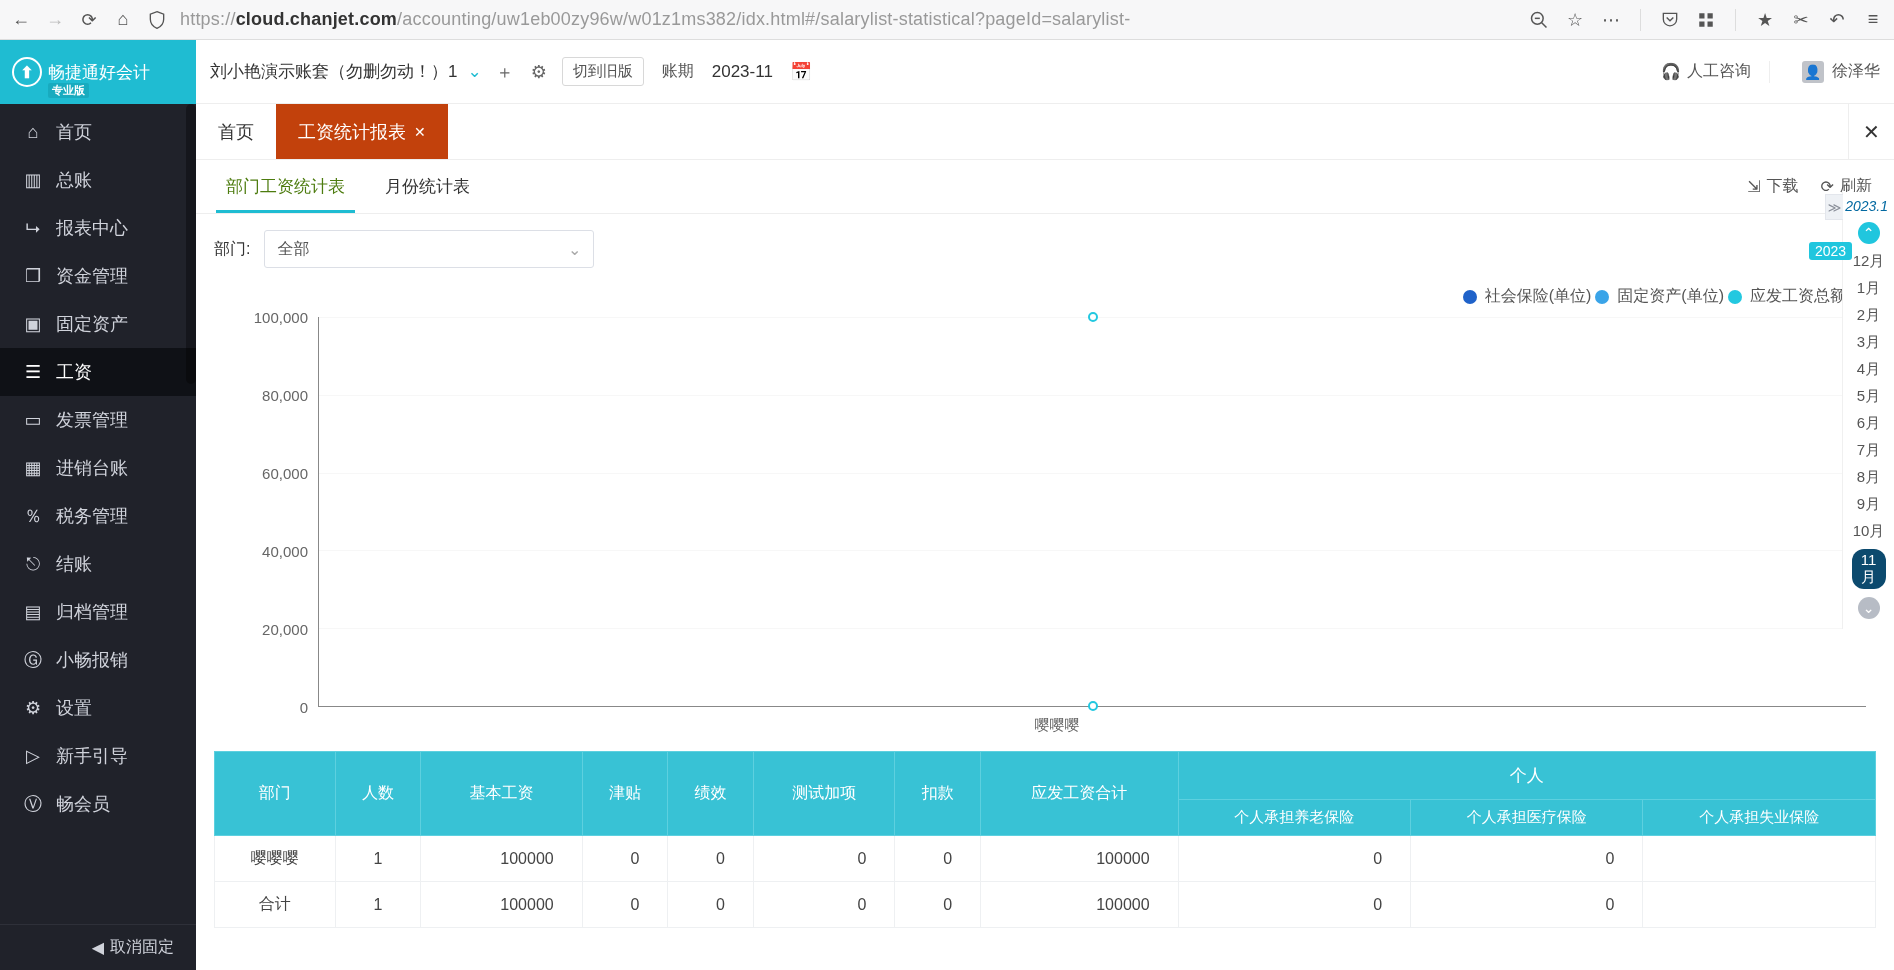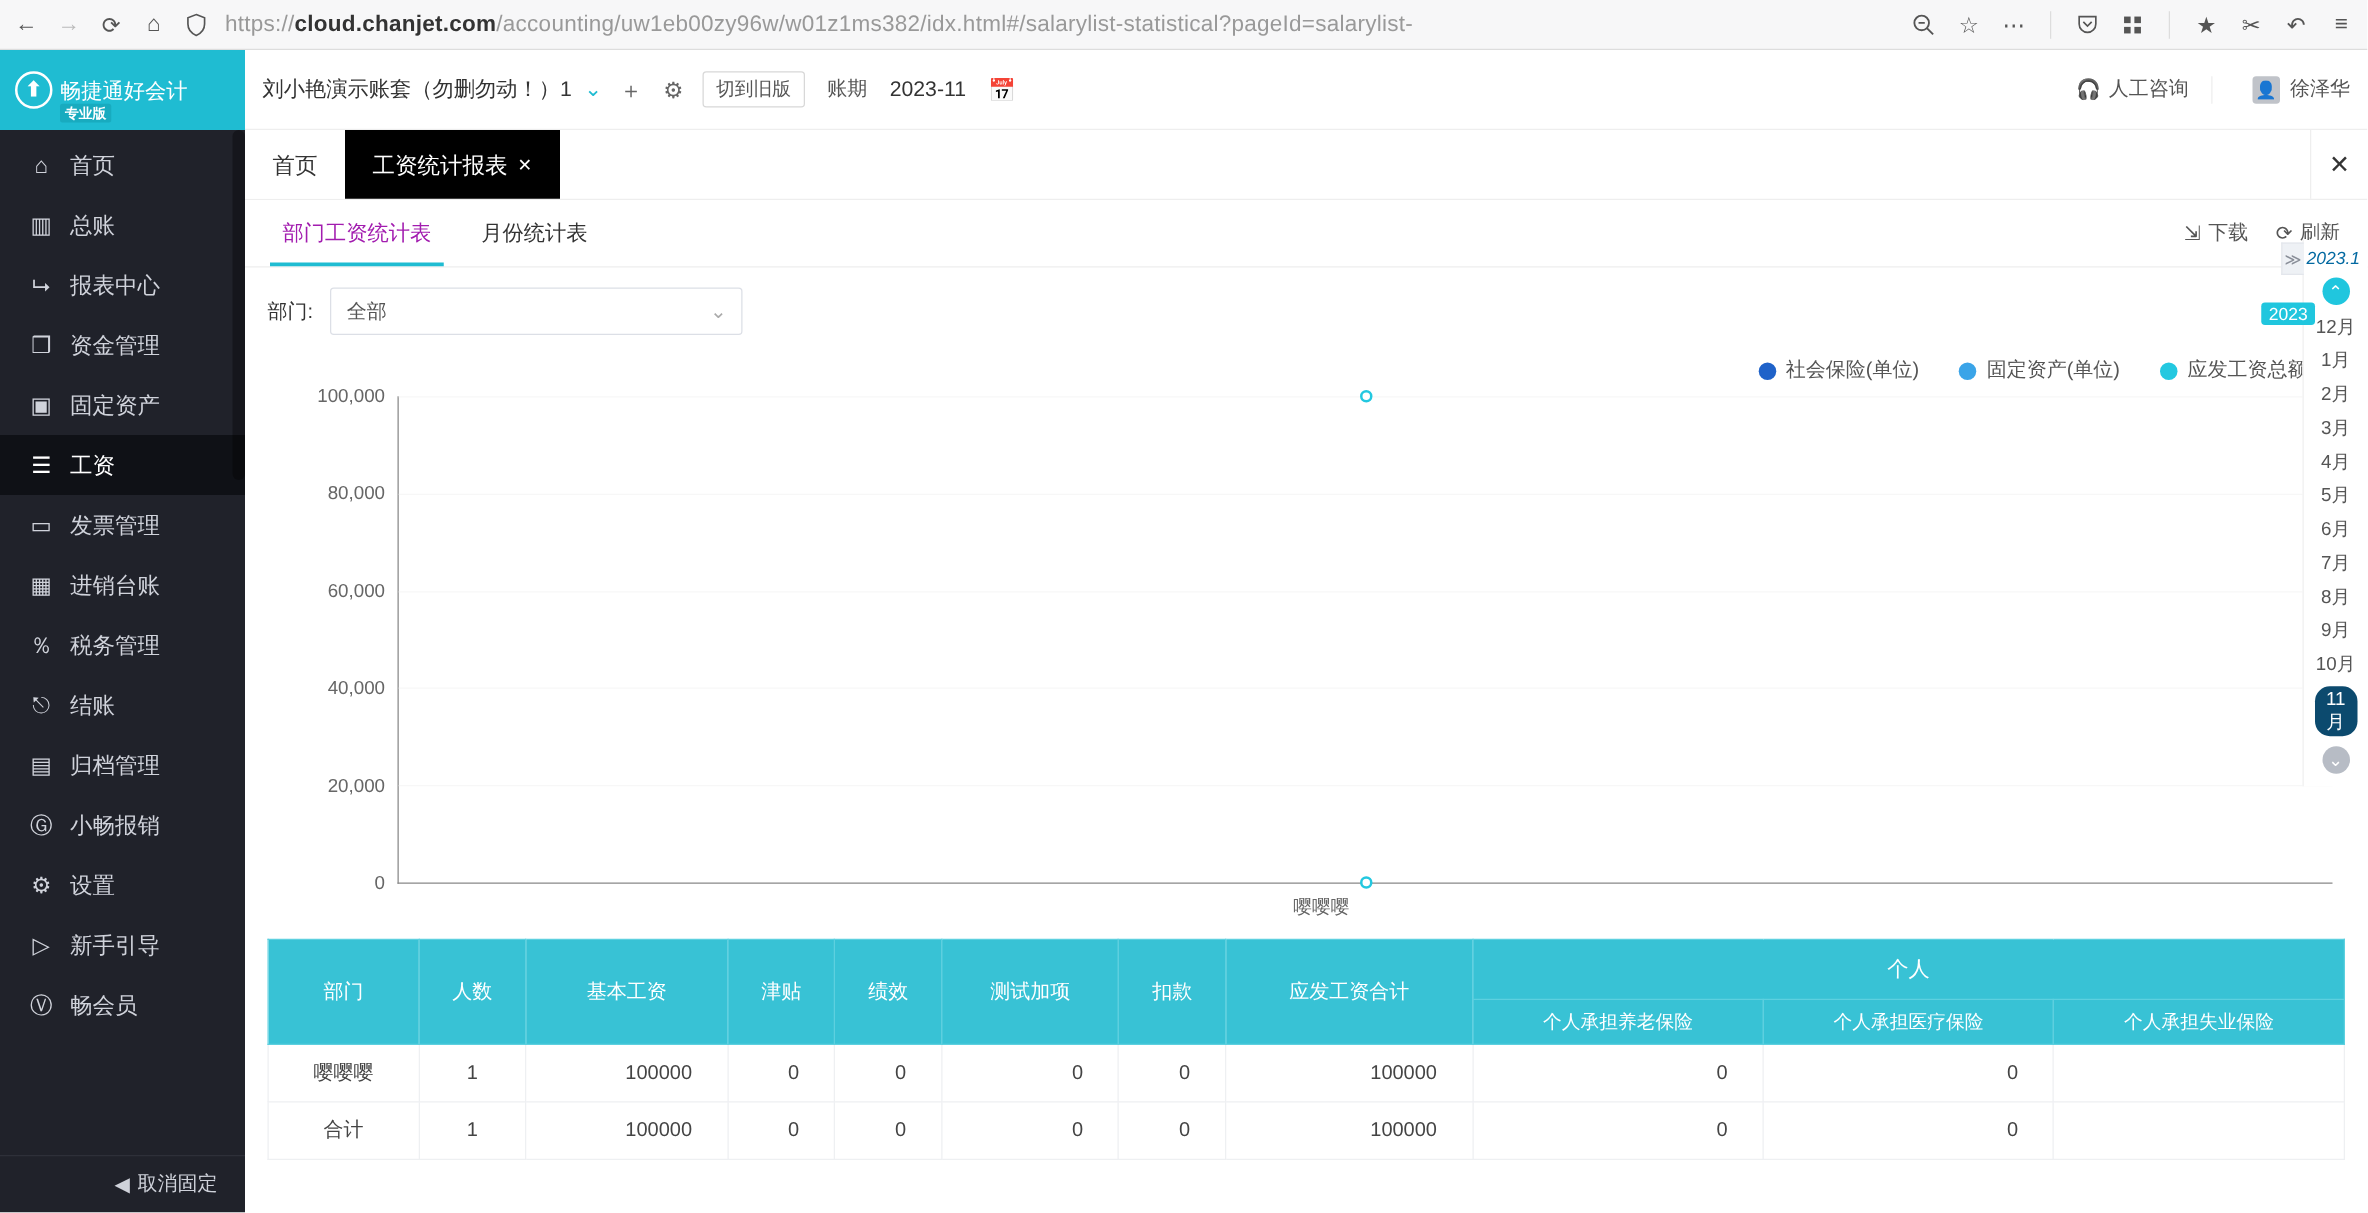"工资统计报表" .tabs-row .tab.active { background: #000000 -> #c2410c }
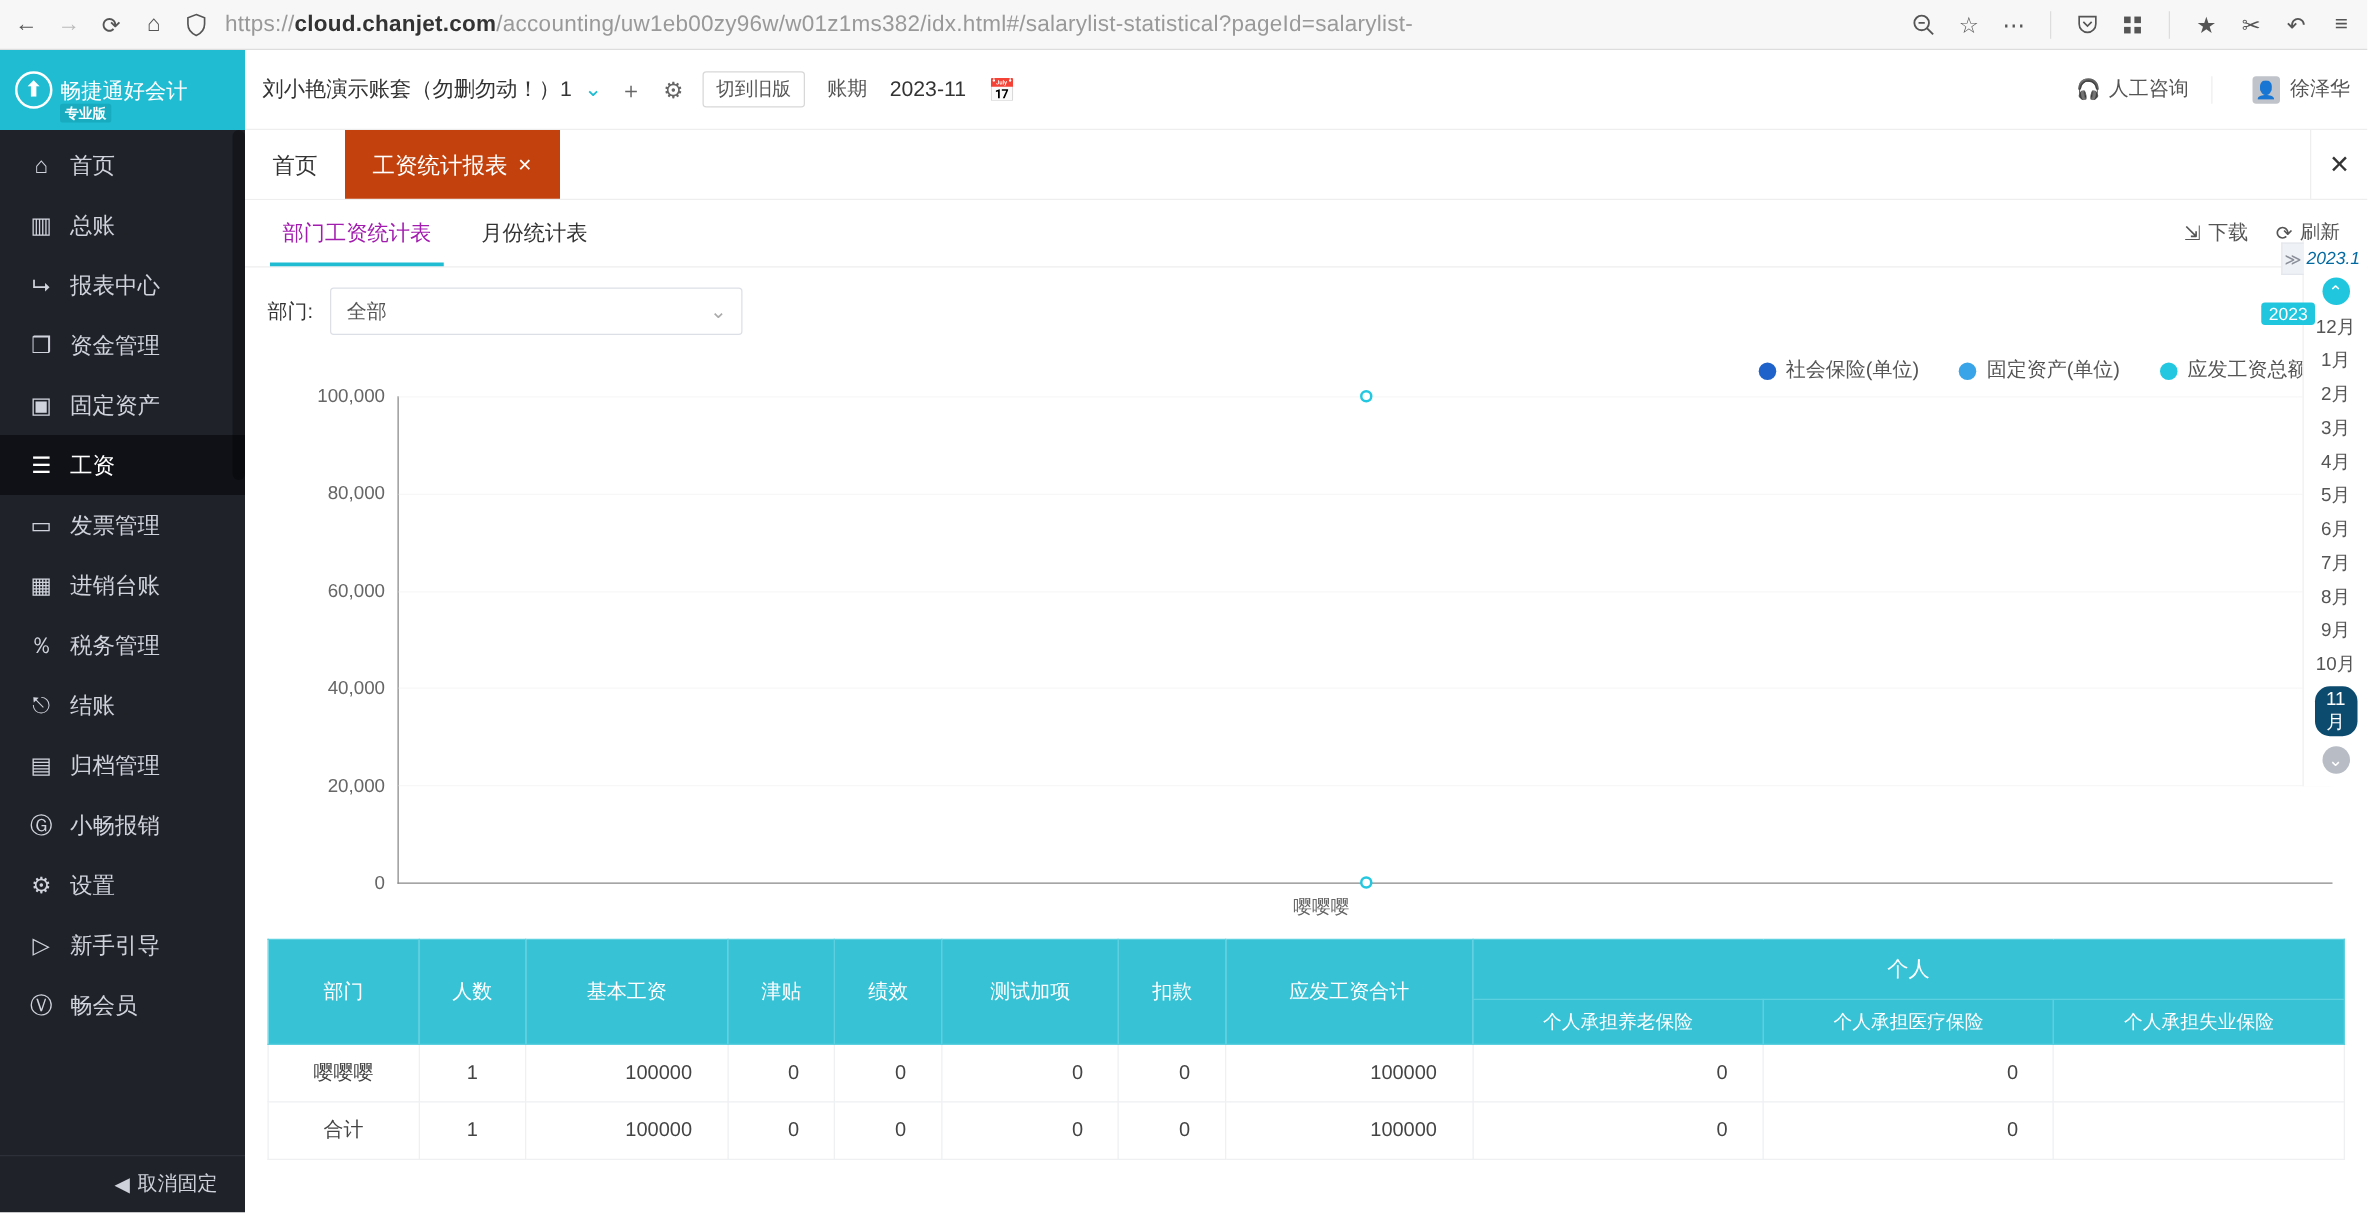"部门工资统计表" .subtab.active { color: #a21caf -> #4d7c0f }
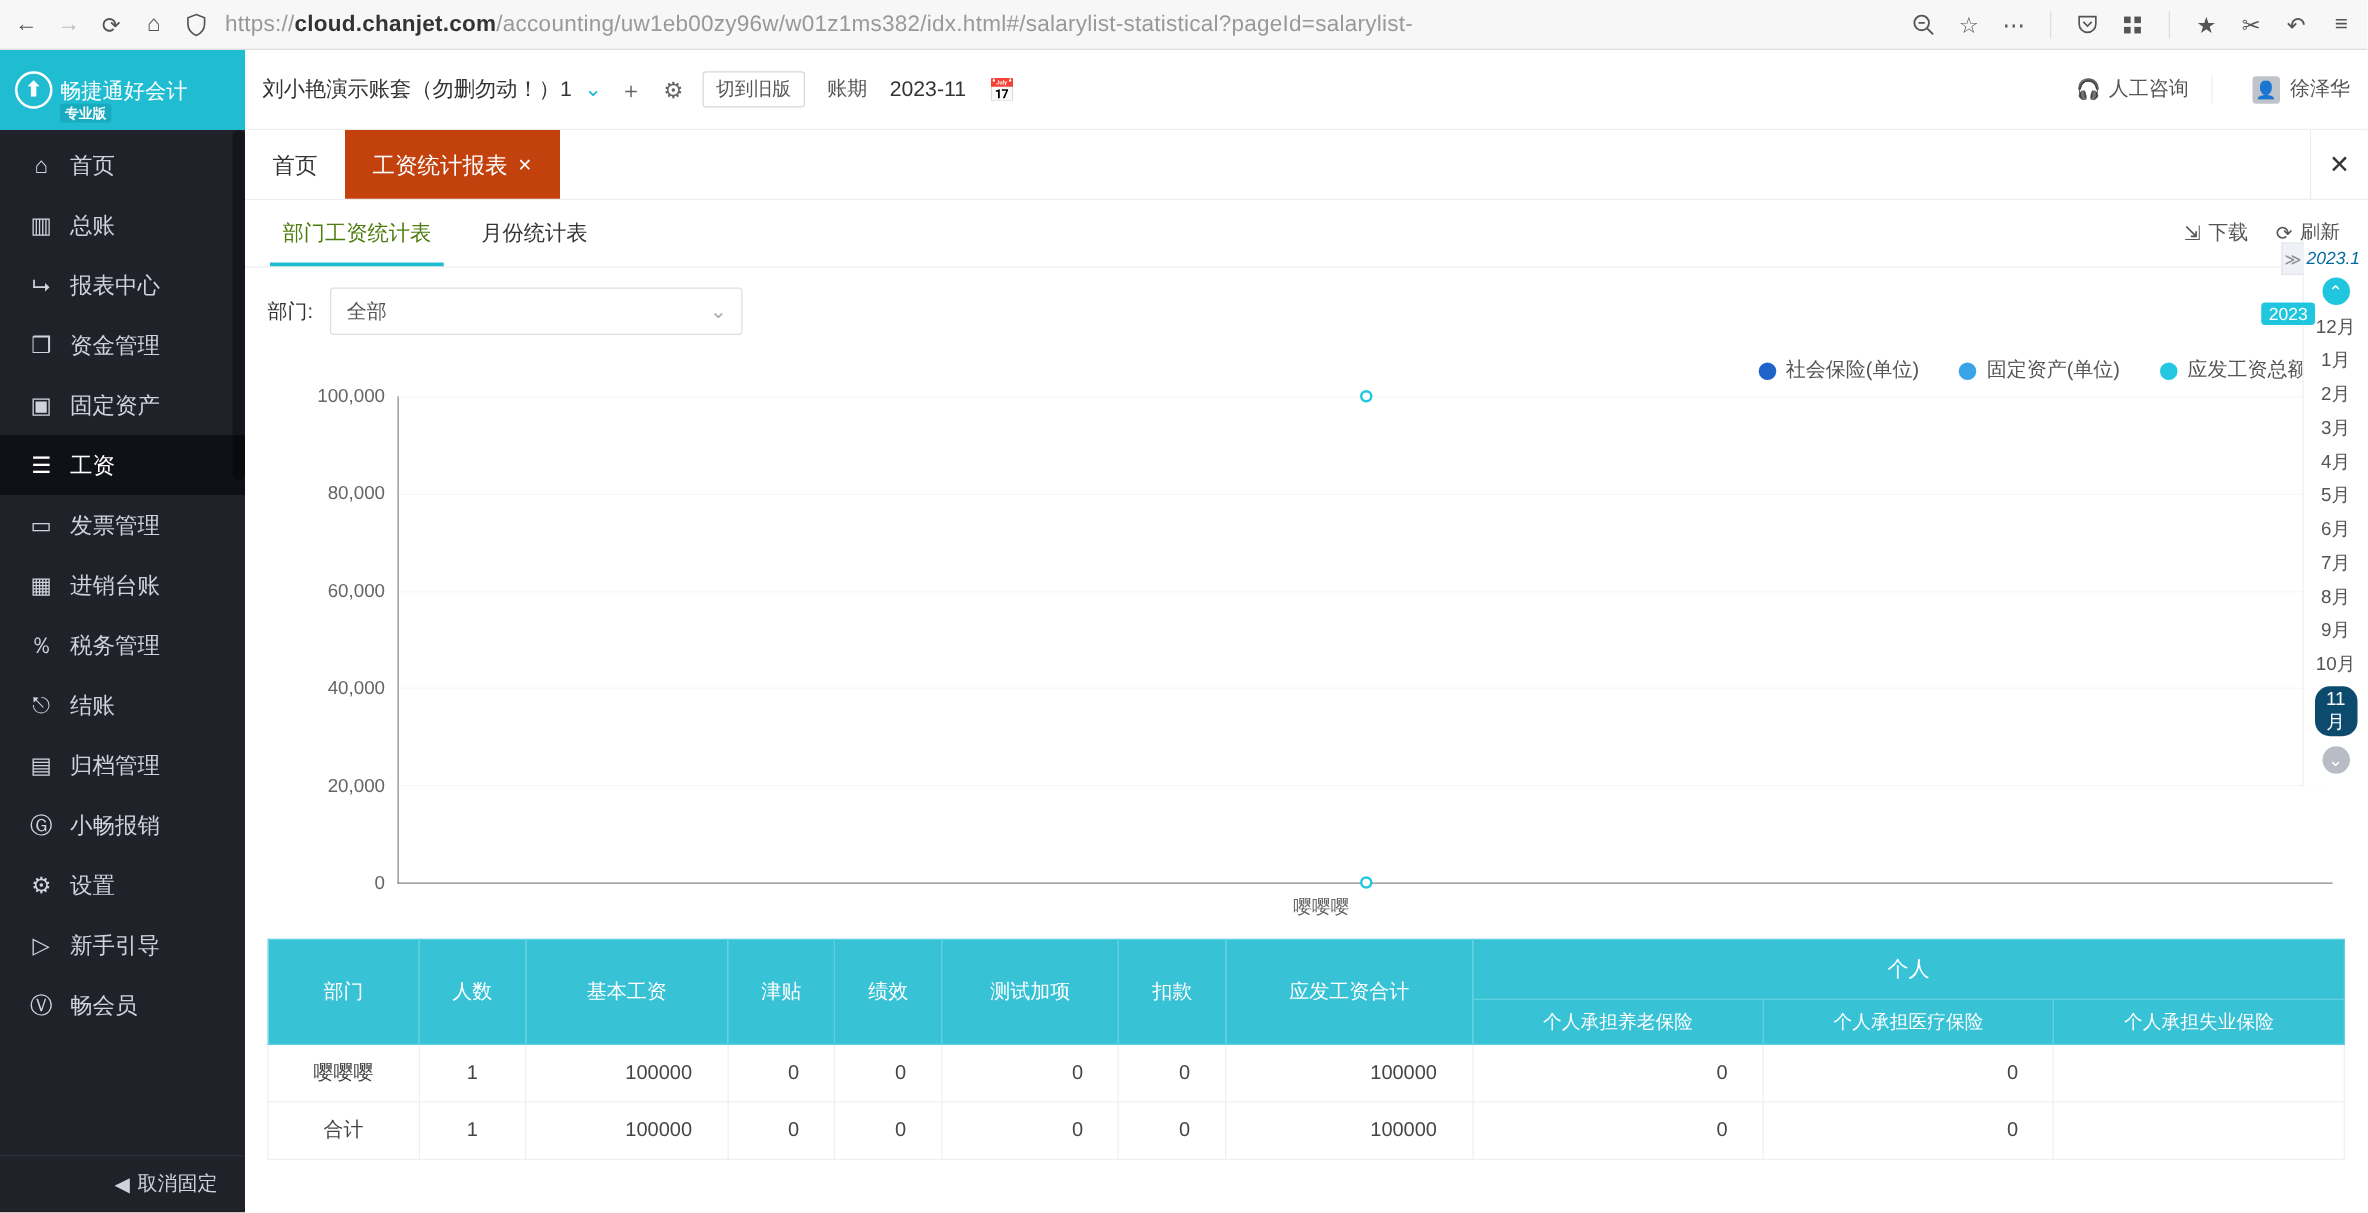"社会保险(单位)" .legend { gap: 32px -> 4px }
